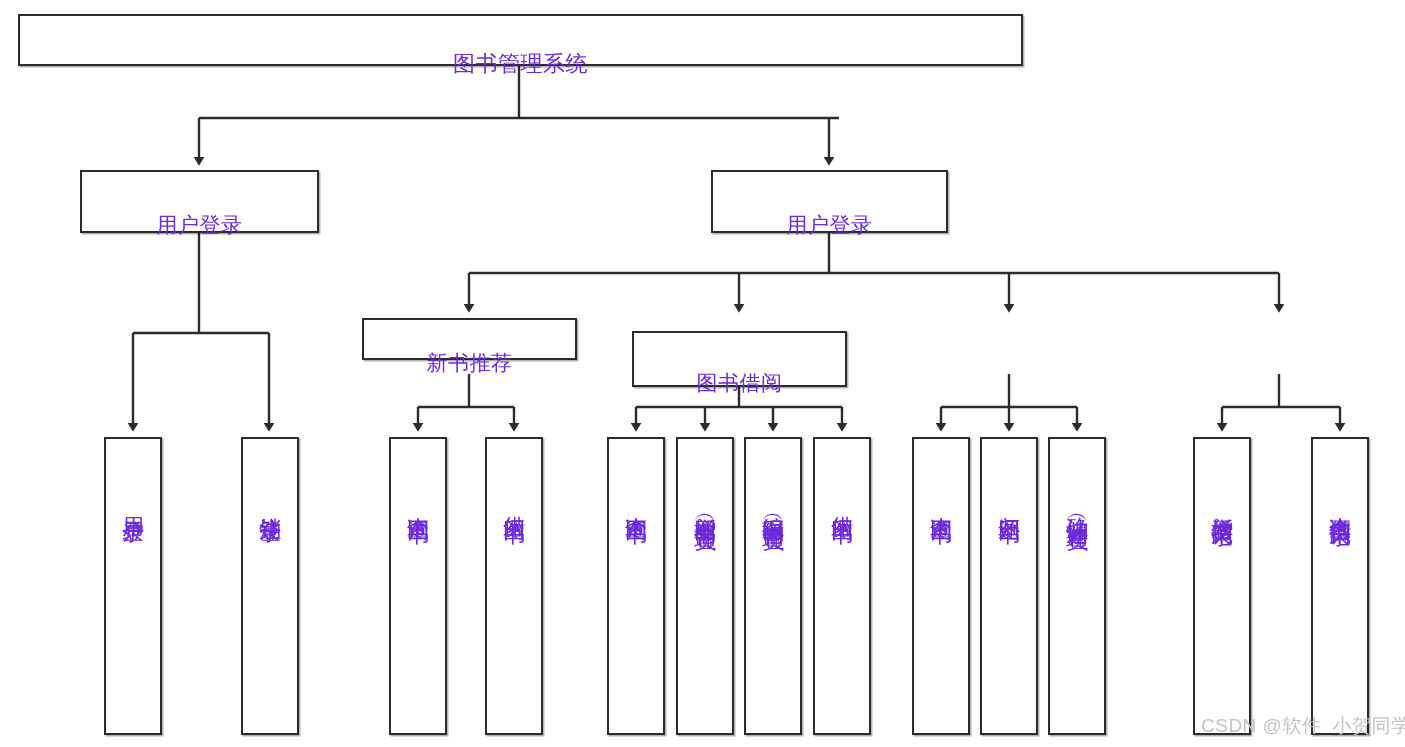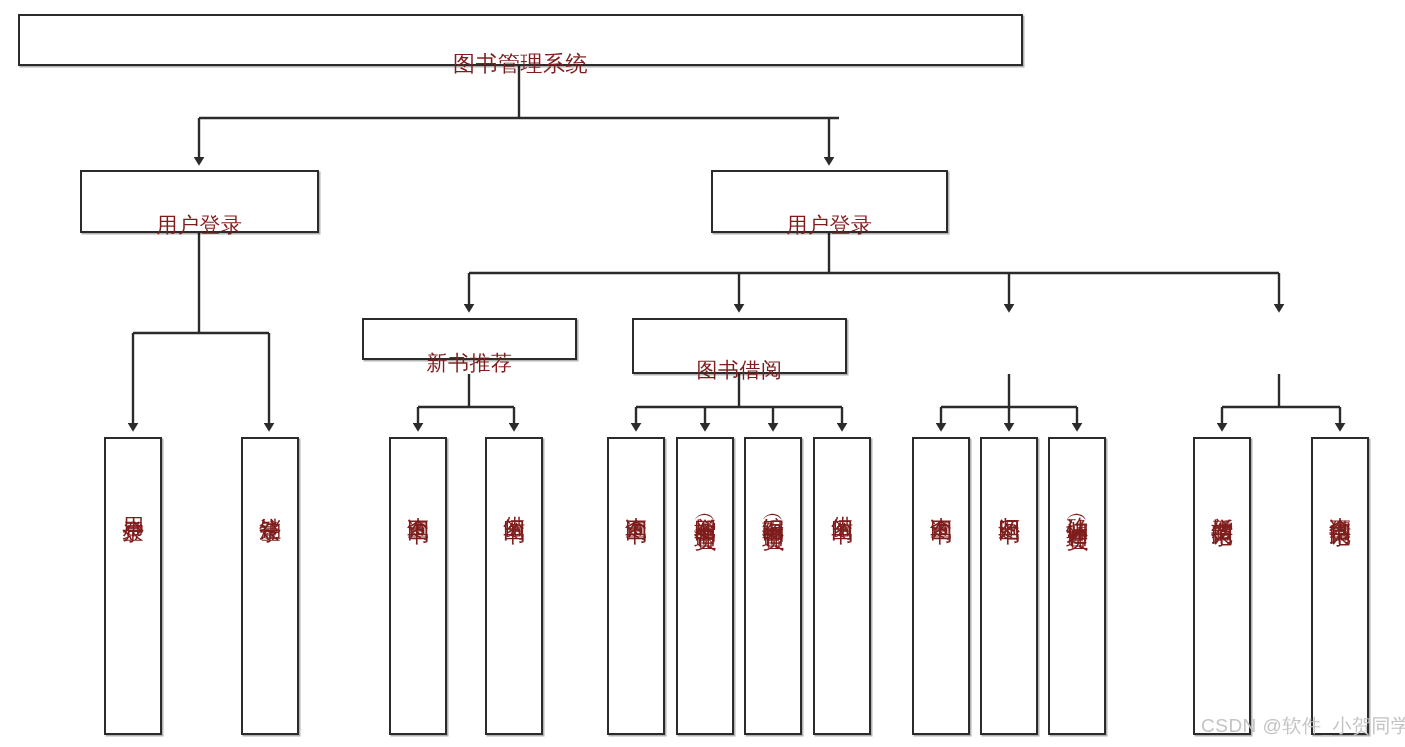"图书管理系统" .node .label { color: #7f1d1d -> #6d28d9 }
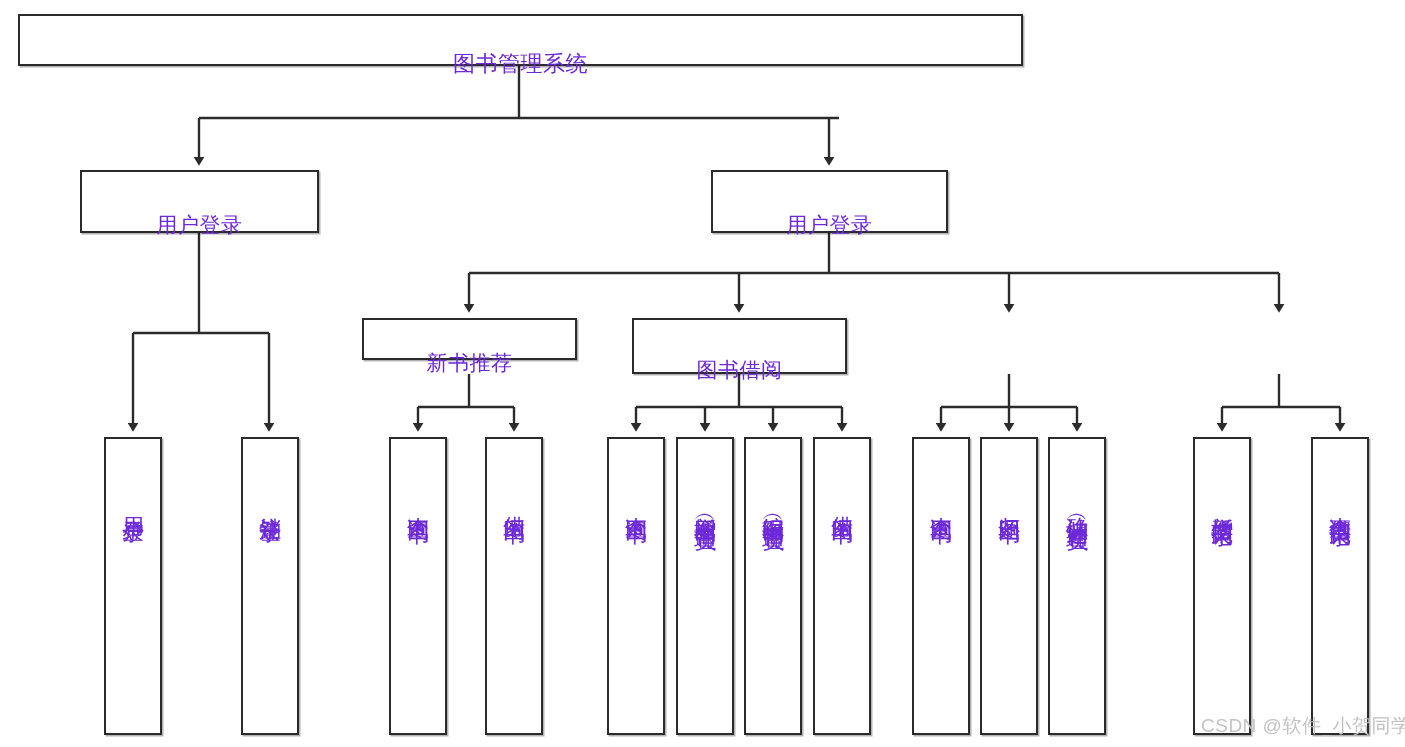"图书借阅" div.node { top: 318px -> 331px }
